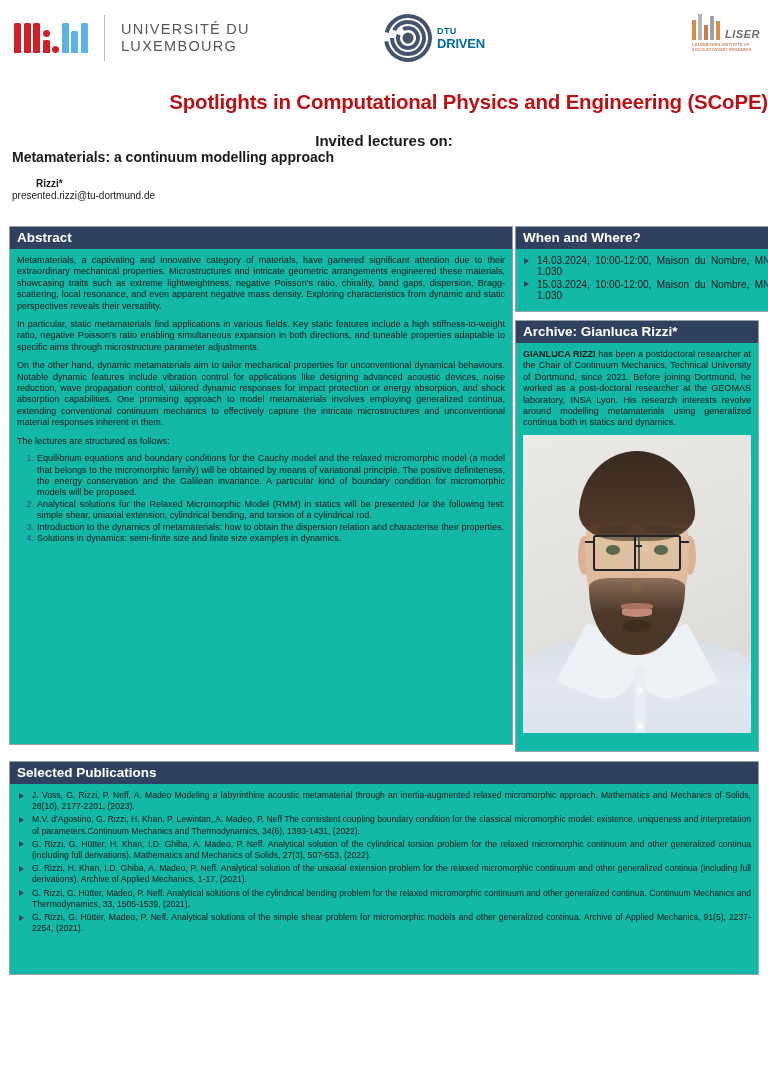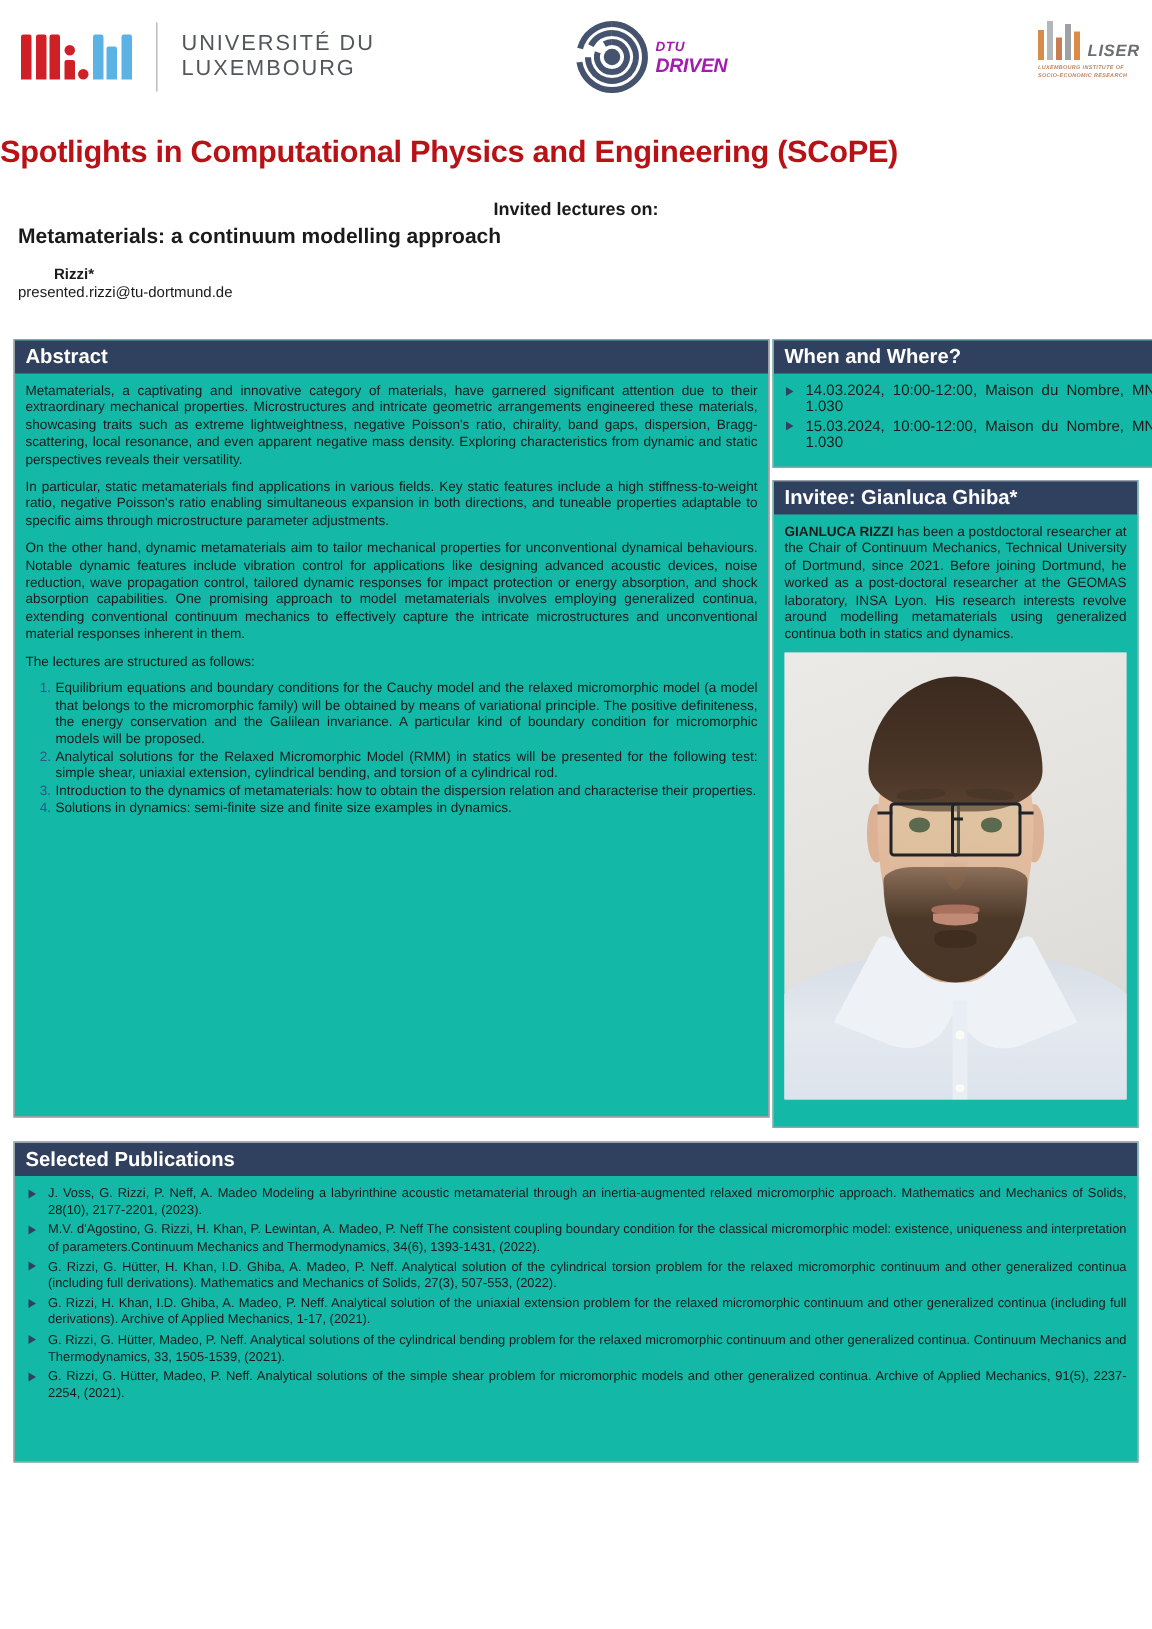"DTU" .dtu-txt { color: #a21caf -> #0369a1; font-style: italic -> none }
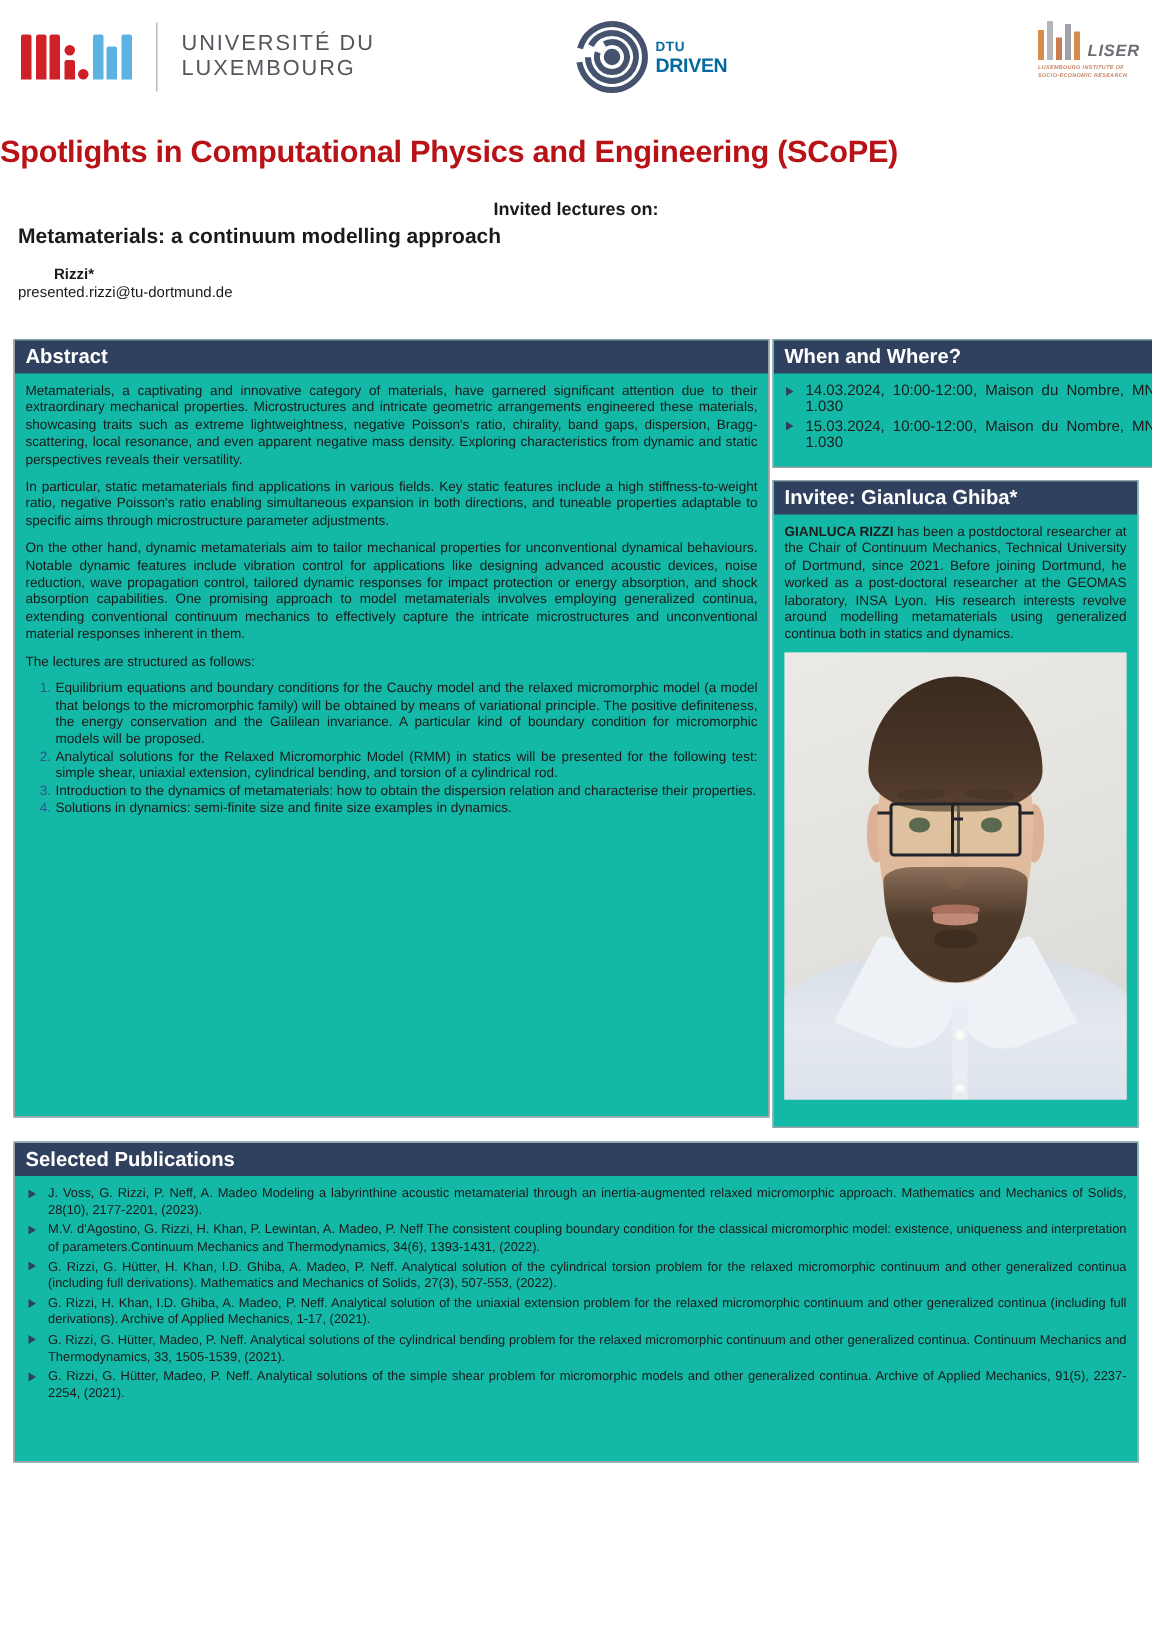"Spotlights in Computational Physics and" .maintitle { text-align: left -> right }
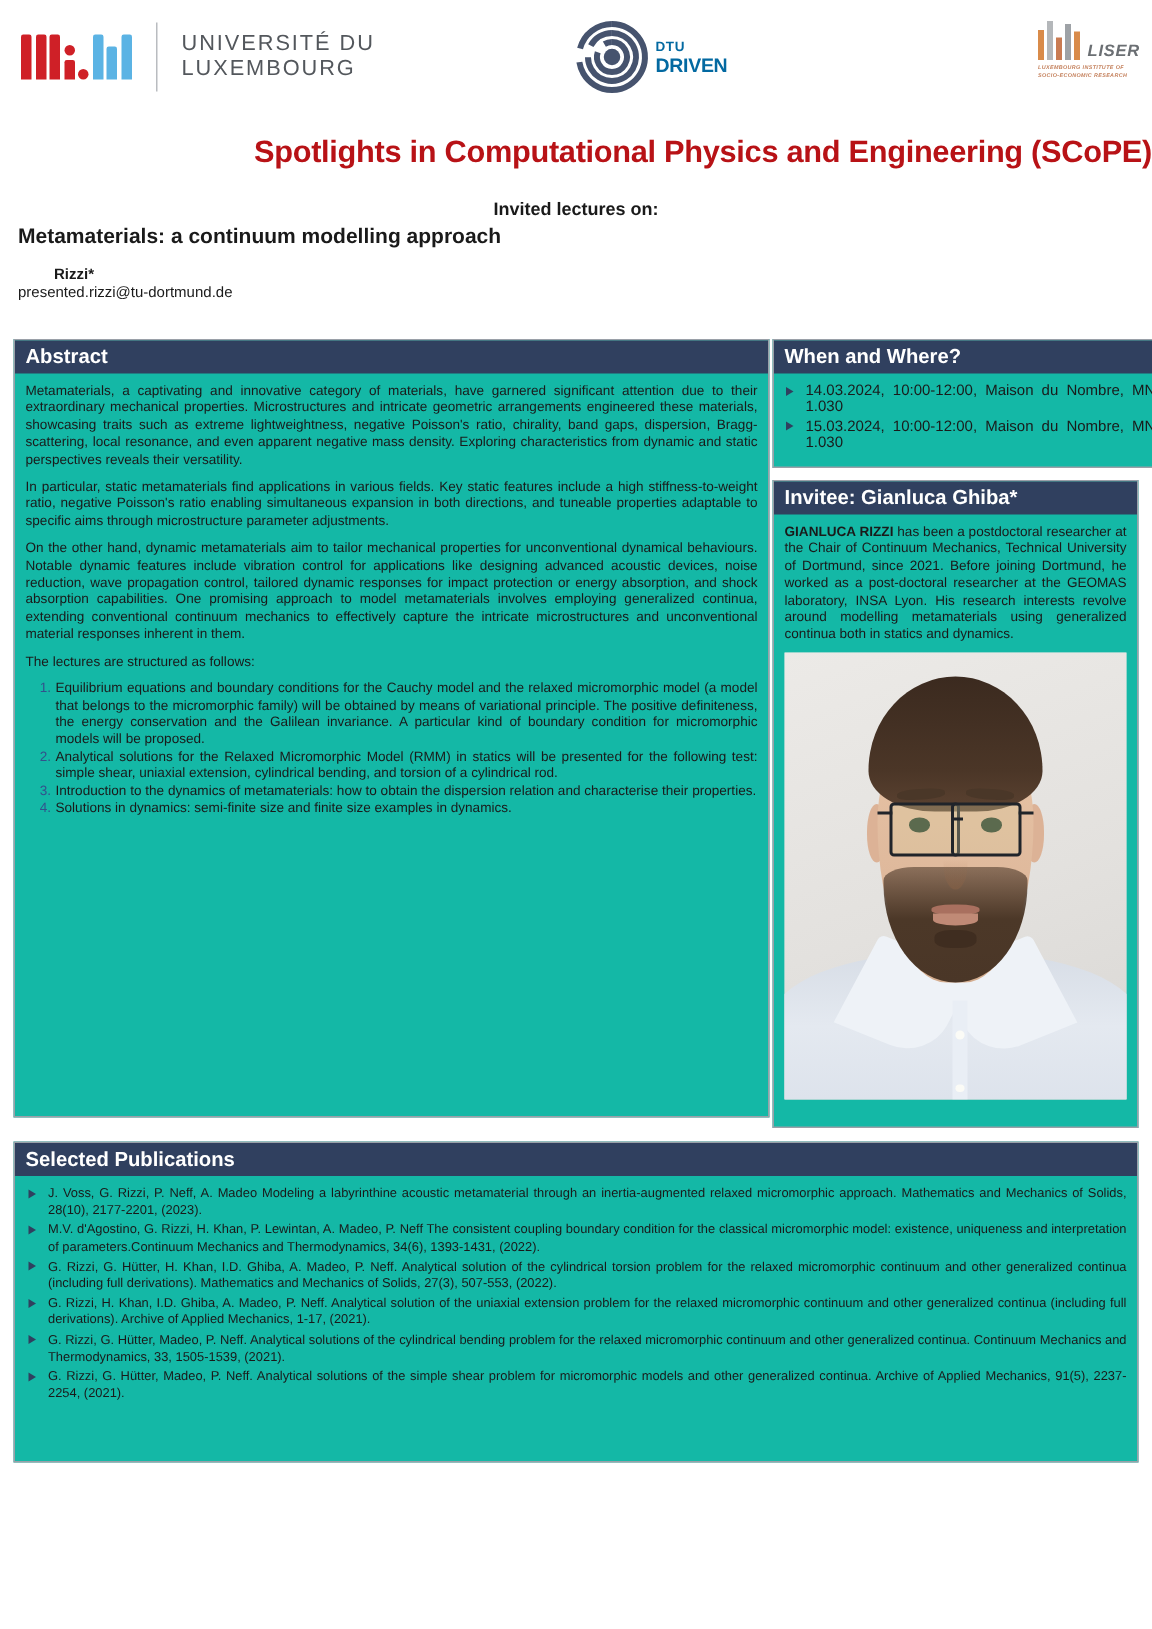"Invited lectures on:" .invited { font-size: 12px -> 15px }
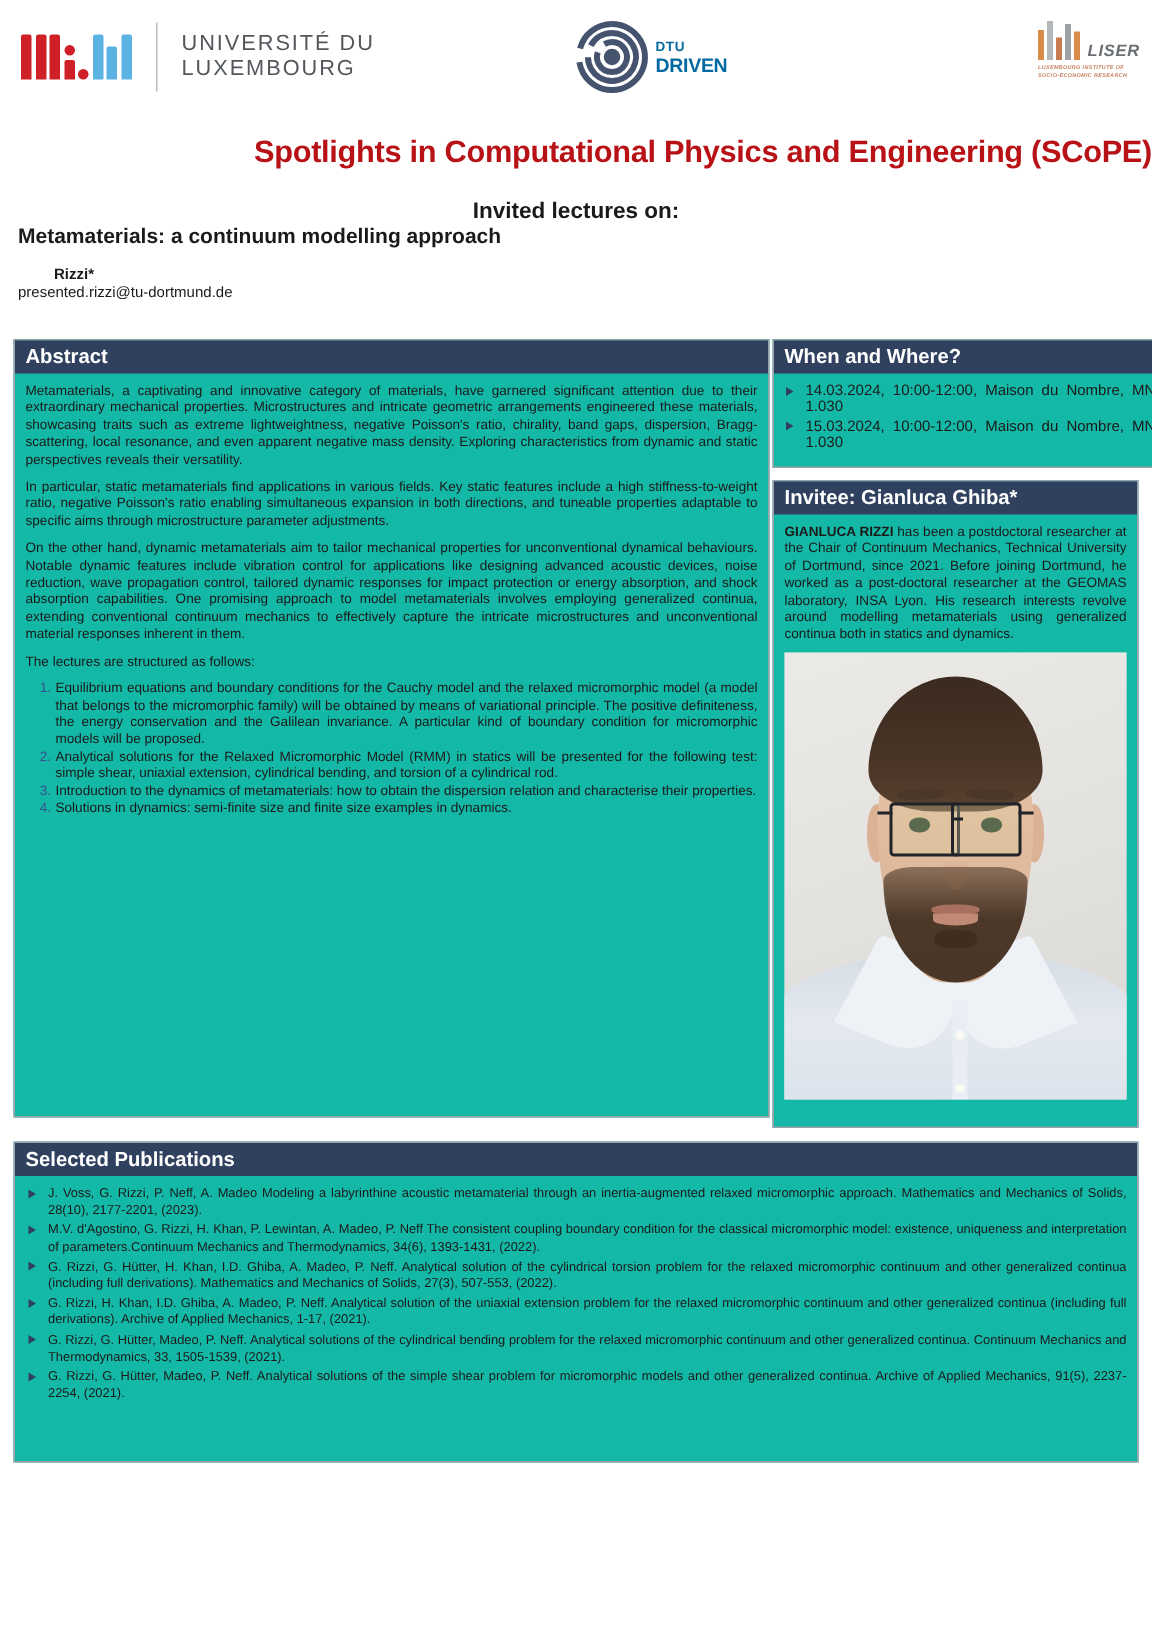"Invitee: Gianluca Ghiba*" div.panel-head { text: Invitee: Gianluca Ghiba -> Archive: Gianluca Rizzi }
